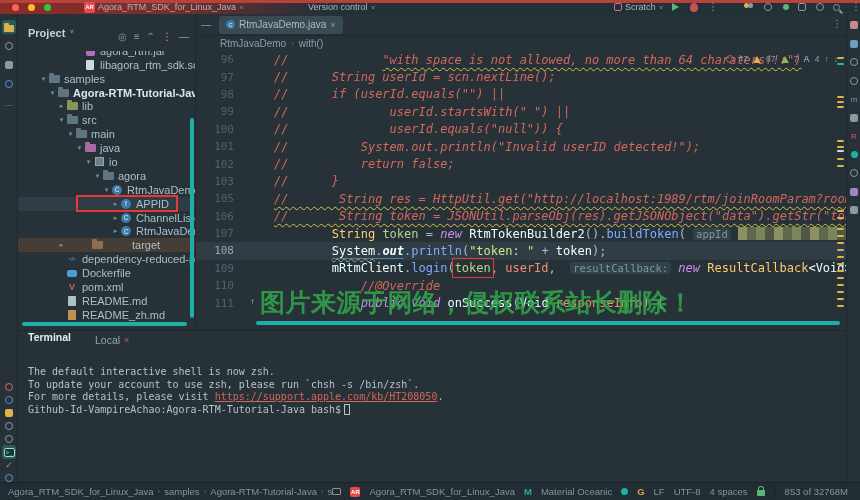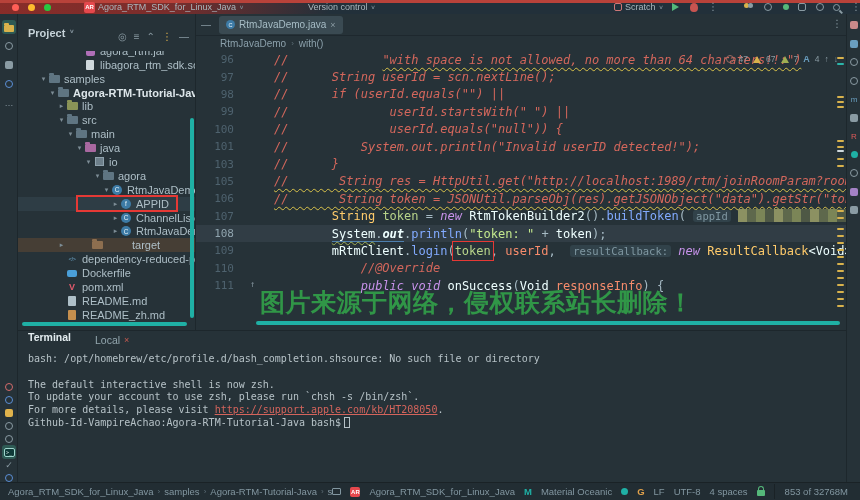"102" div.code-row { html: none -> <div><span>102</span><span><span>// return false;</span></span></div> }
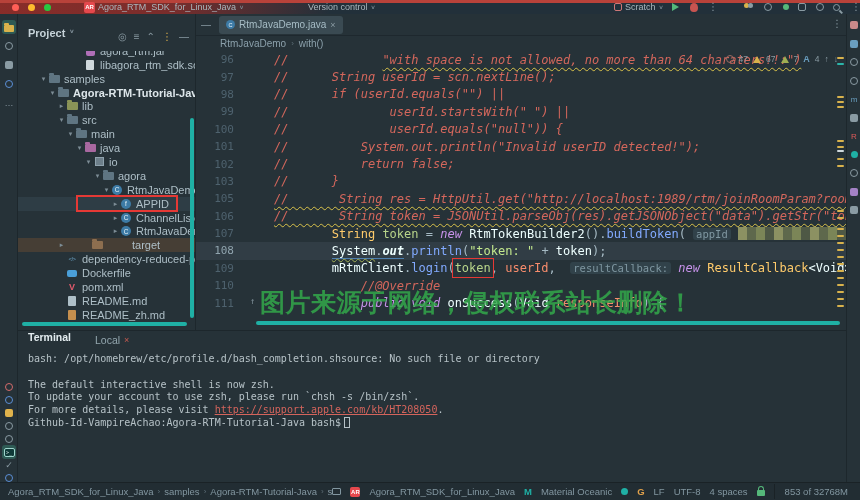"bash:" div.tline { html: <div><span>bash: /opt/homebrew/etc/profile.d/bash_completion.shsource: No such file or directory</span></div> -> none }
